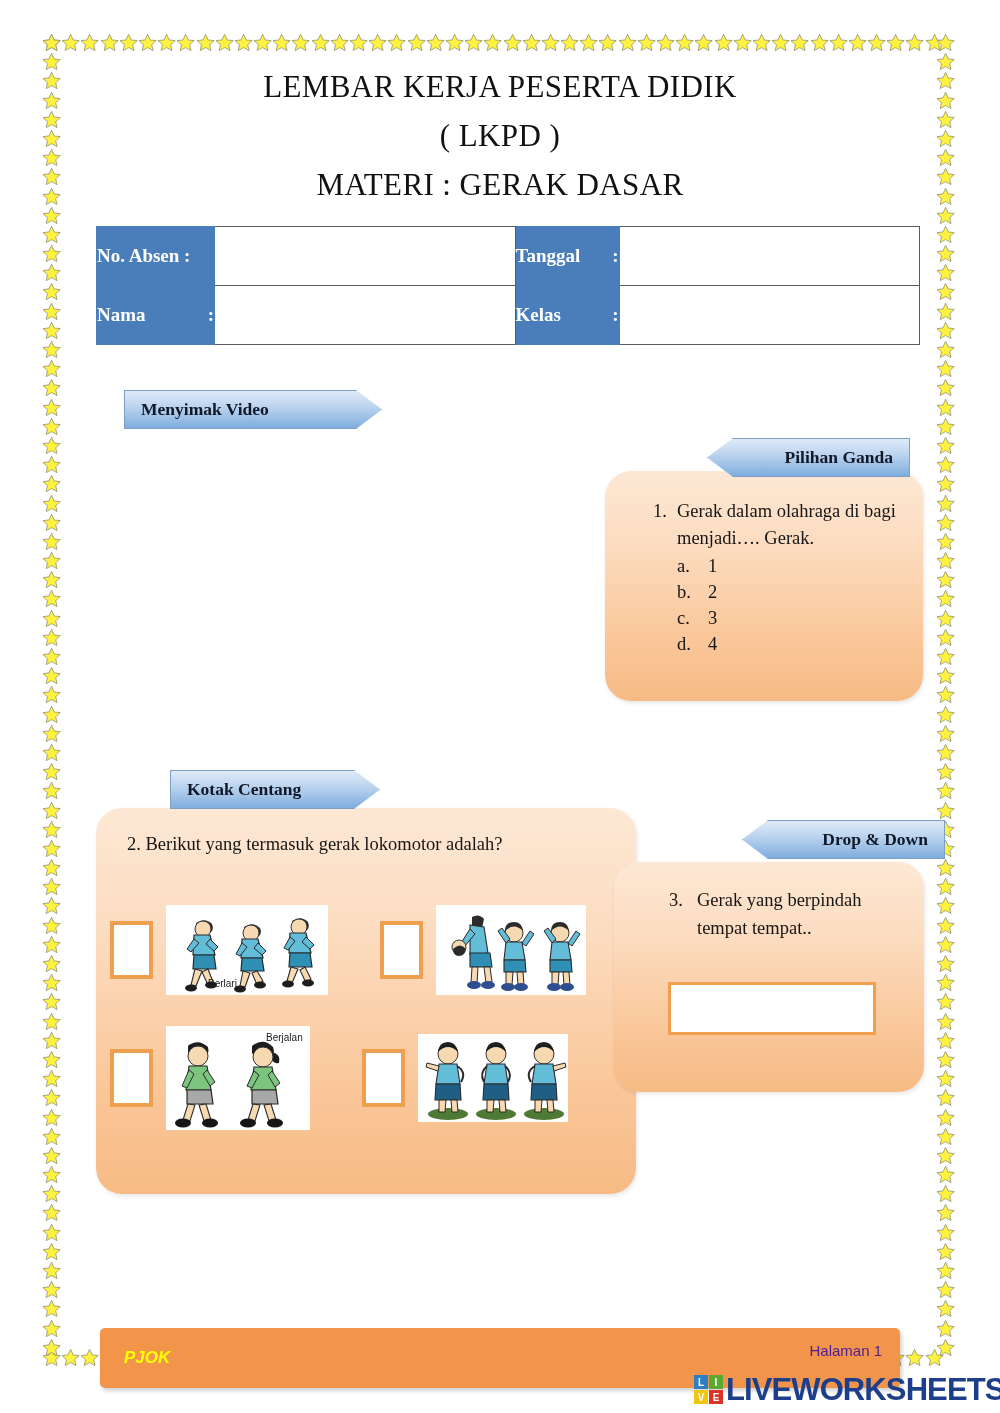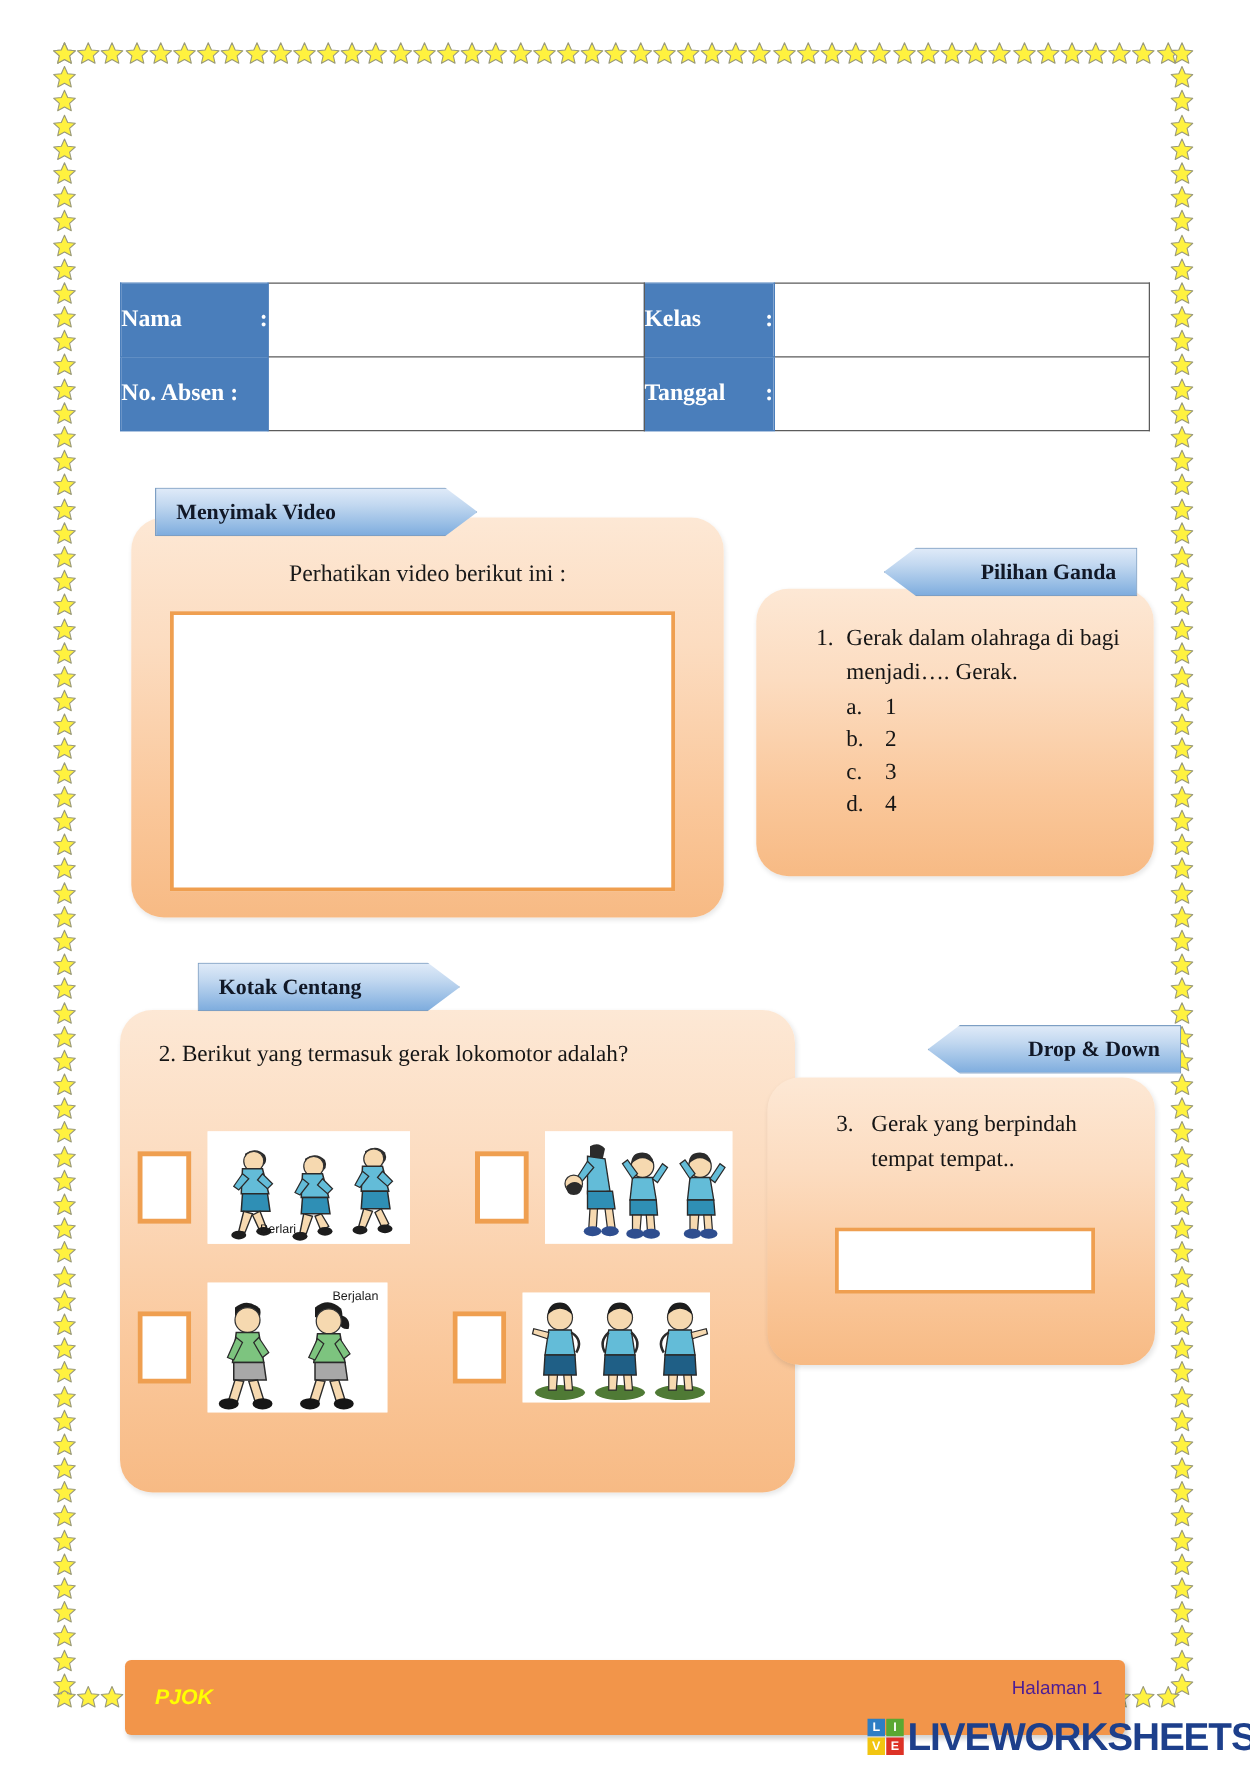"LEMBAR KERJA PESERTA DIDIK" div.titles { html: none -> <div> <div>LEMBAR KERJA PESERTA DIDIK</div> <div>( LKPD )</div> <div>MATERI : GERAK DASAR</div> </div> }
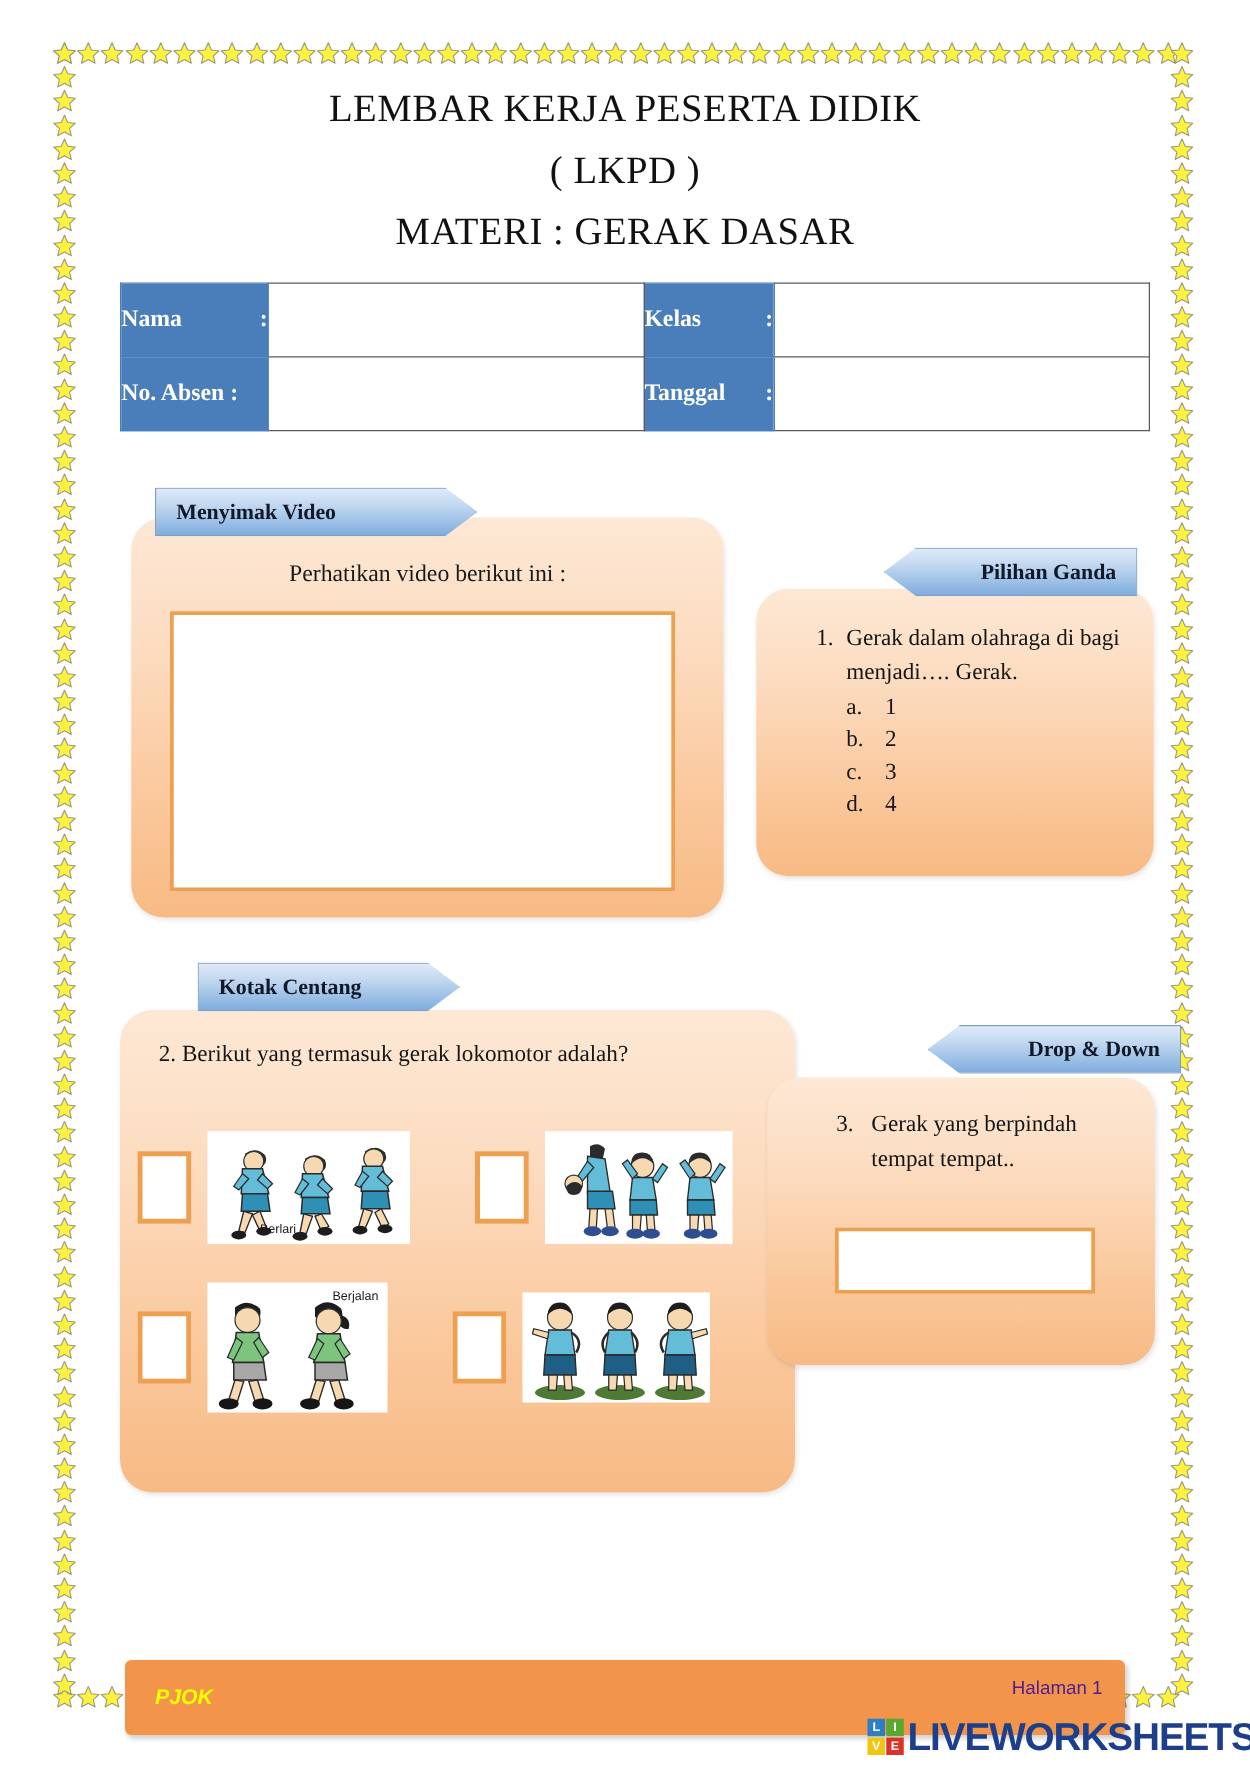"Nama" tr { order: before "No. Absen :" -> after "No. Absen :" }
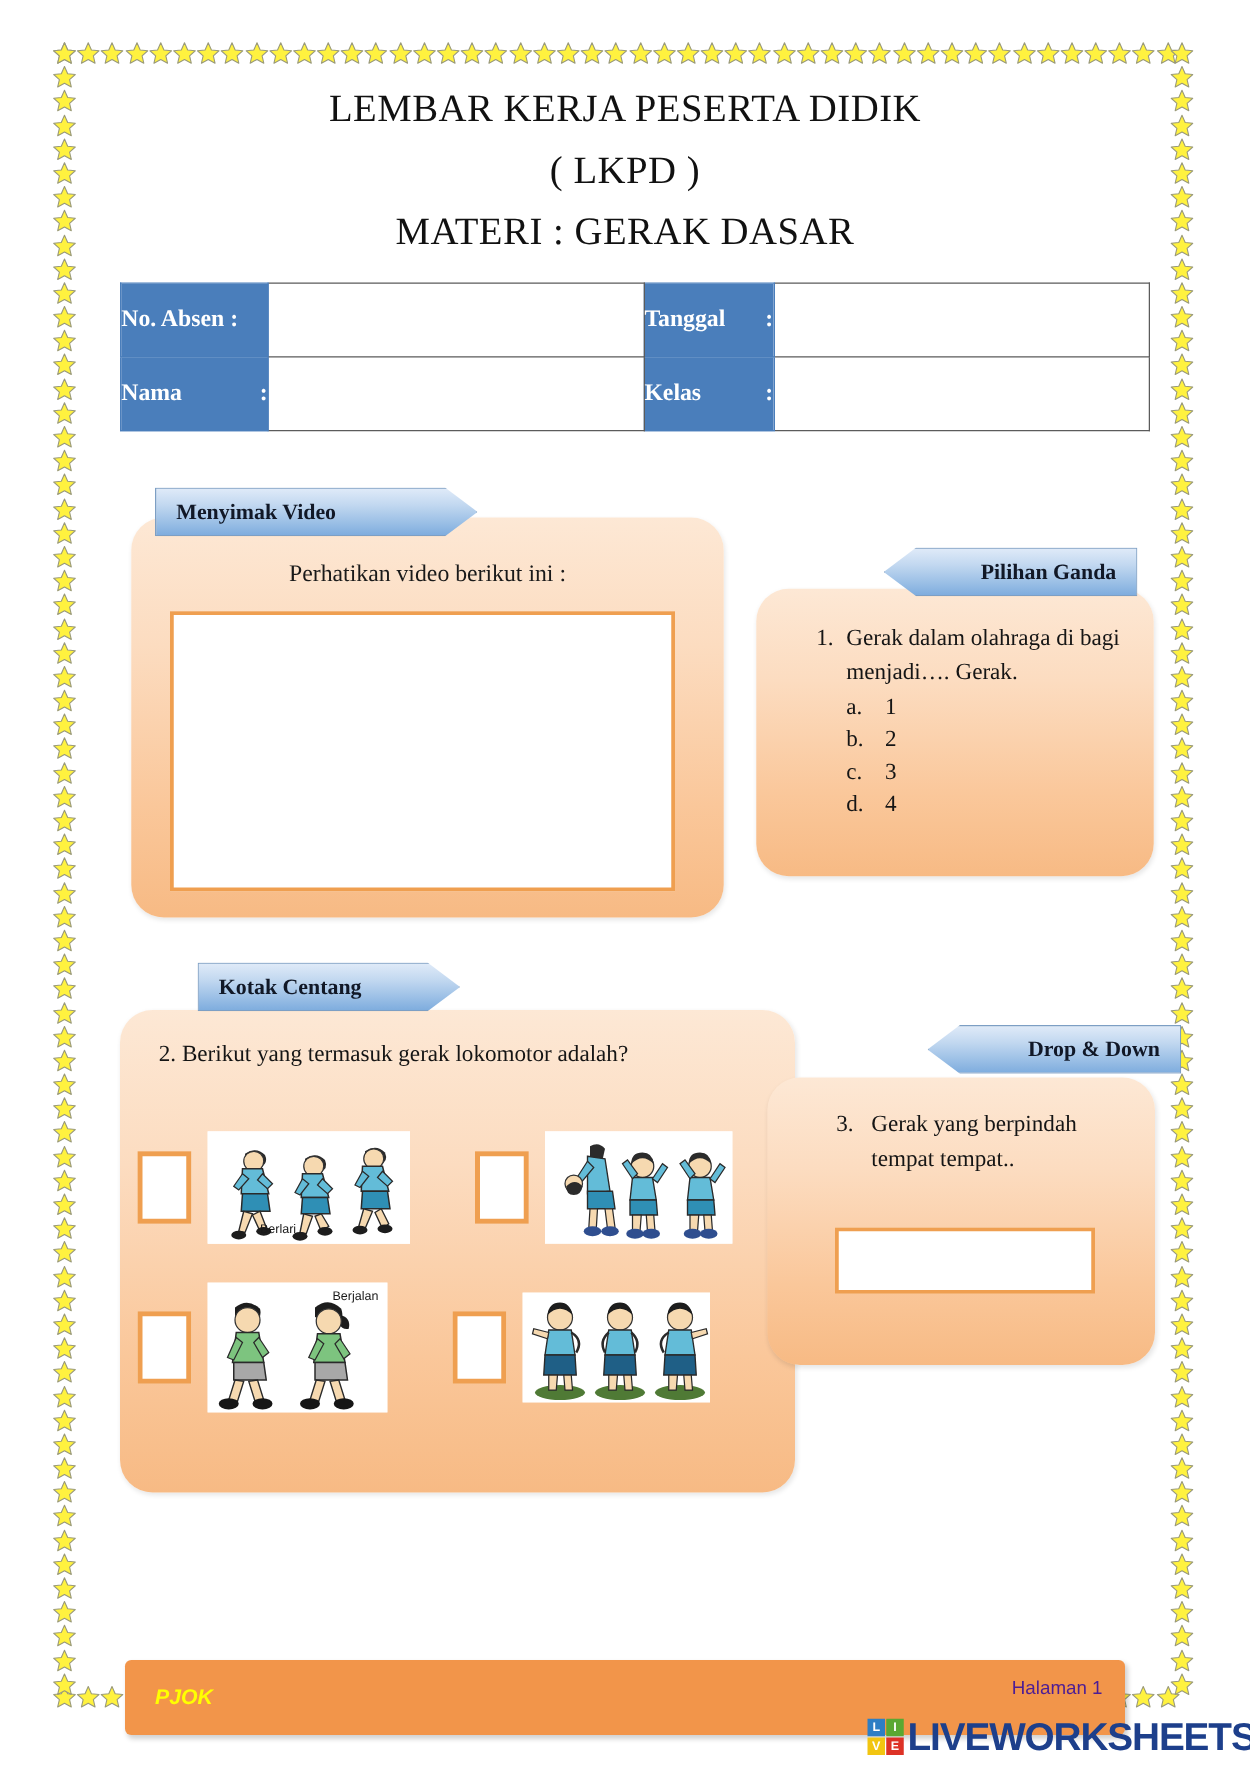"Perhatikan video berikut ini :" div.card { html: <div> <div>Perhatikan video berikut ini :</div> <div></div> </div> -> none }
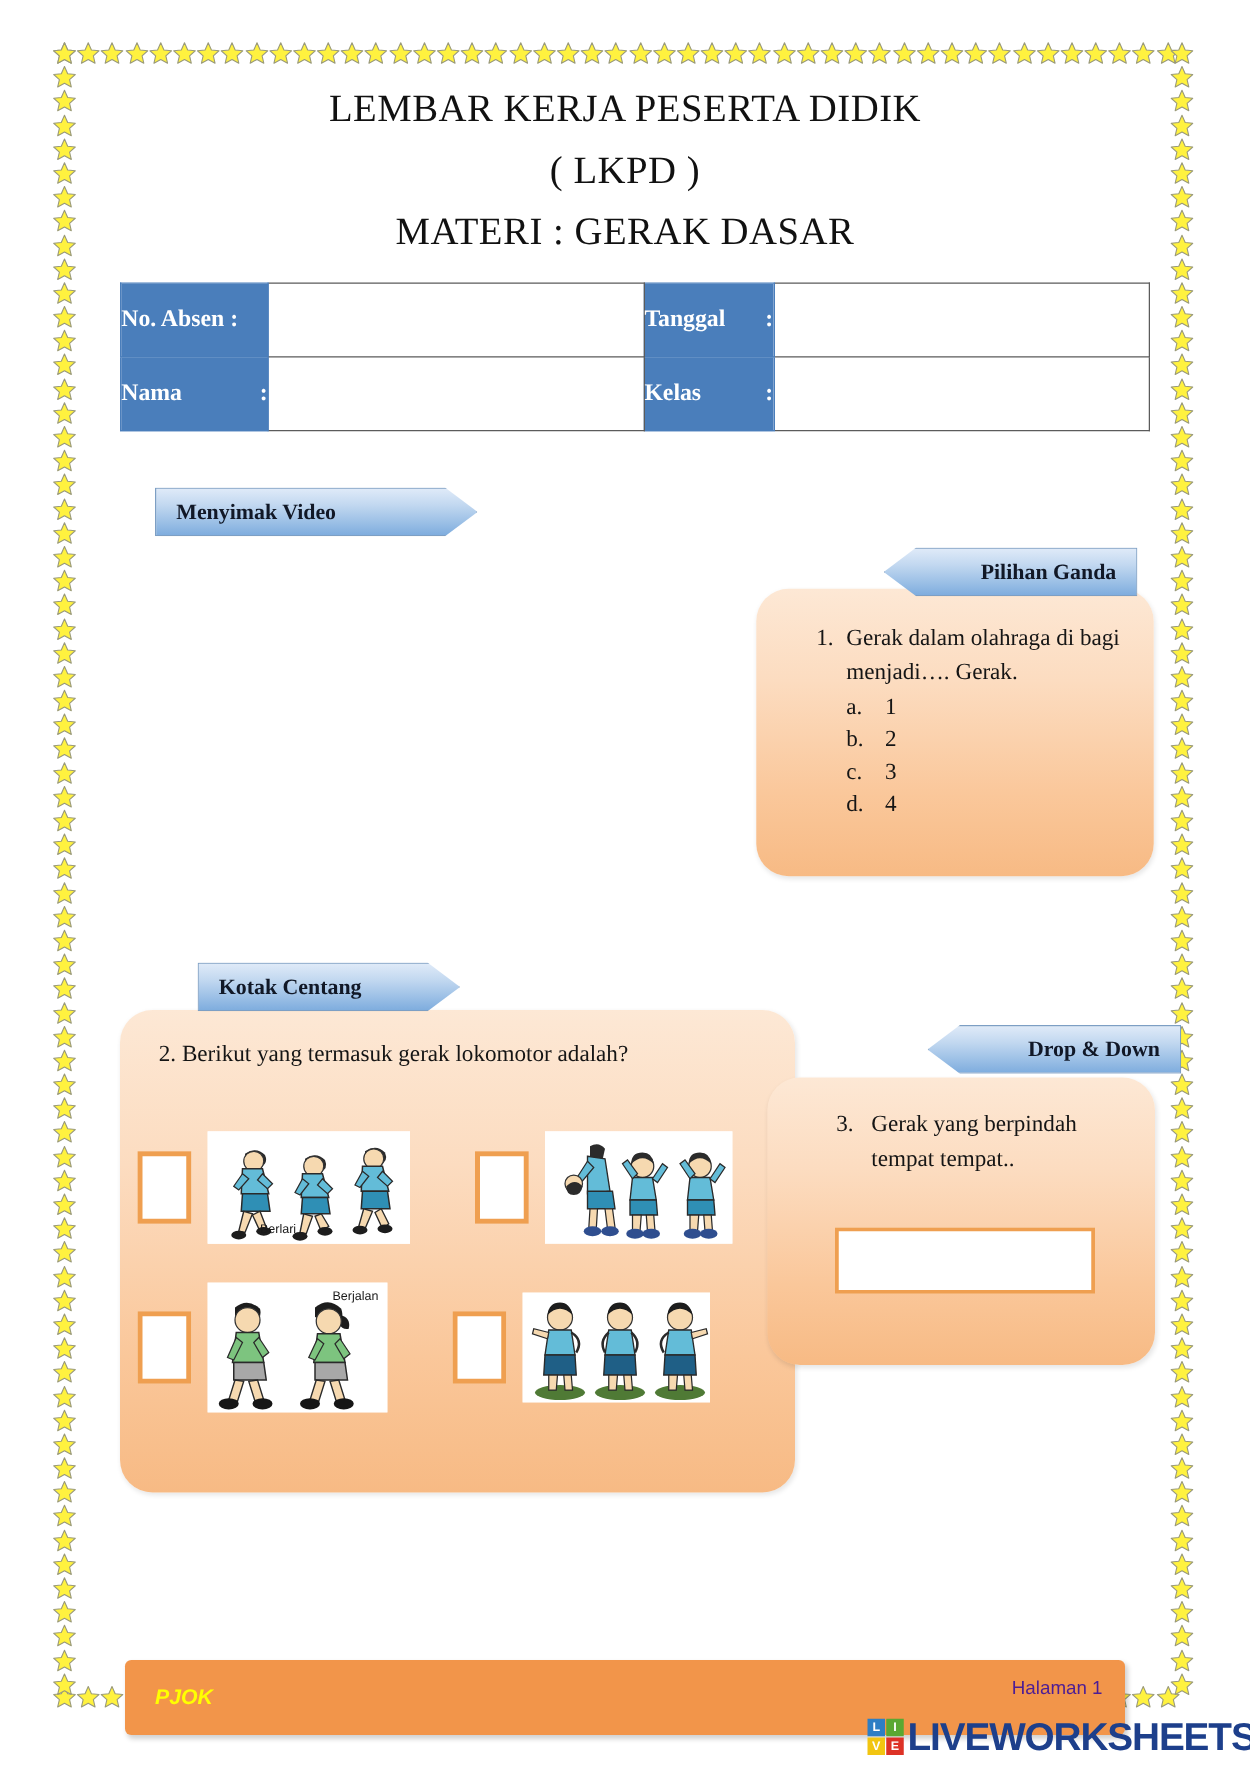"Kotak Centang" div.ribbon { left: 158px -> 170px }
